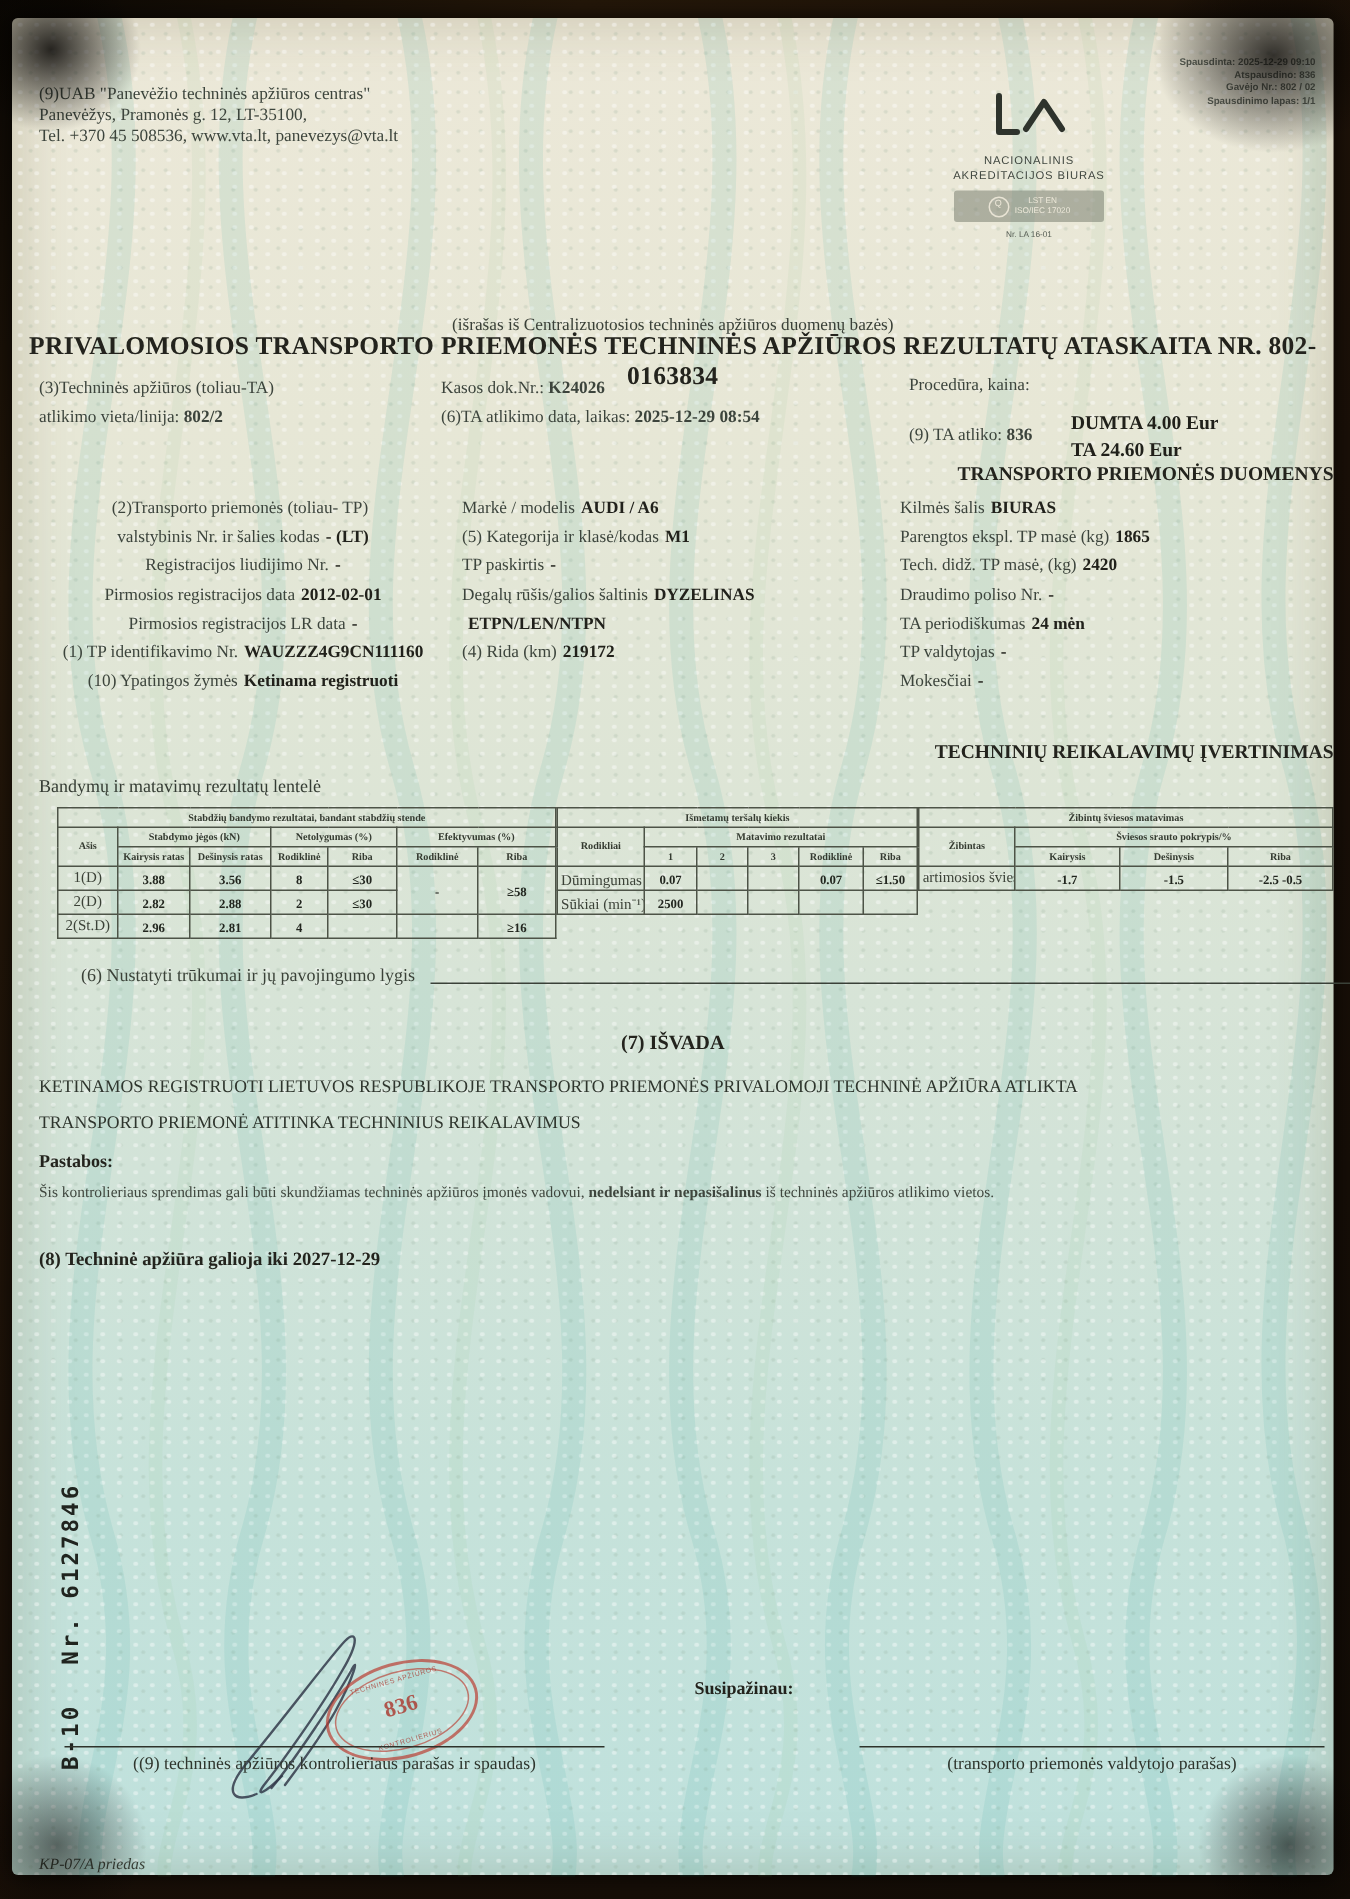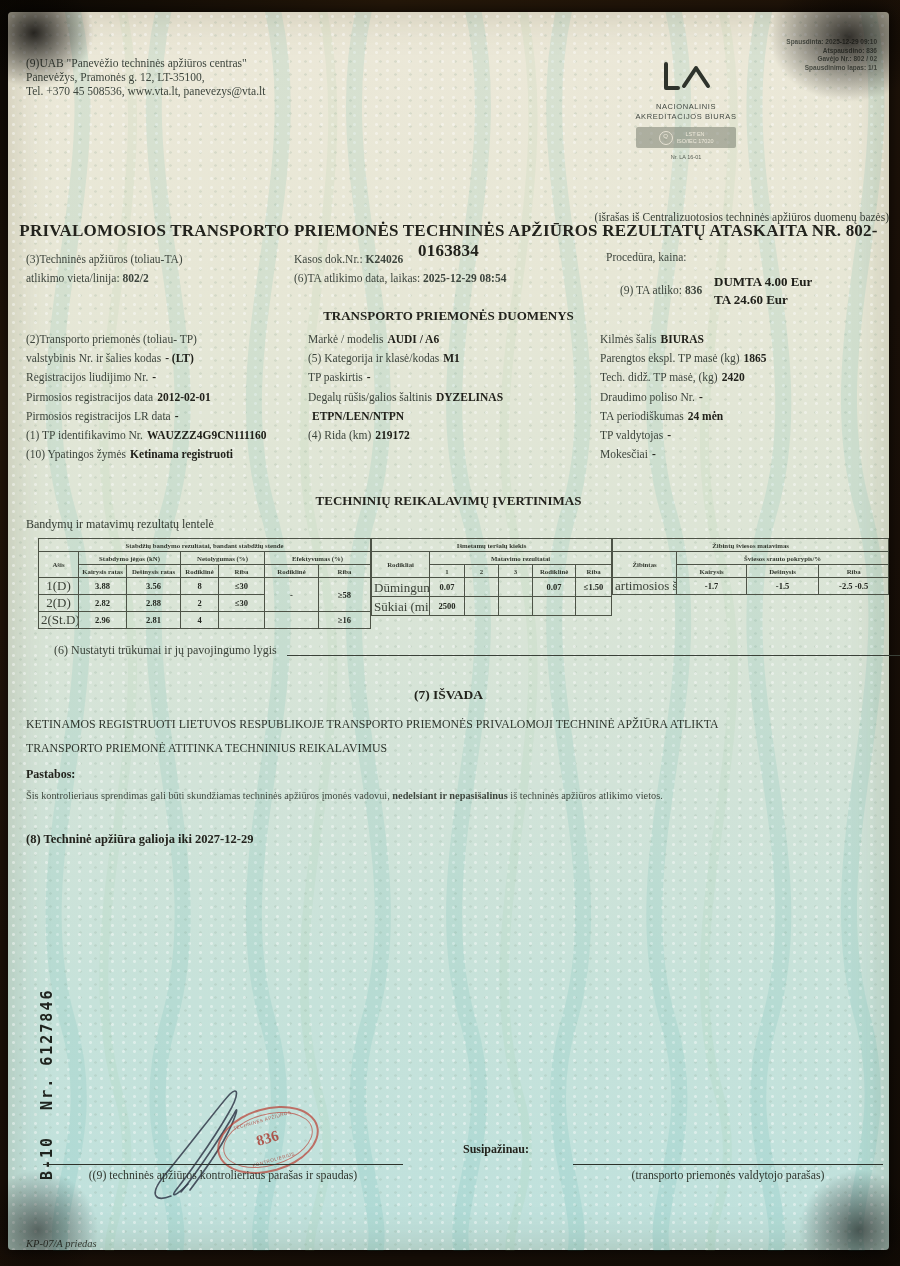"(išrašas iš Centralizuotosios techninės" .subtitle { text-align: right -> center }
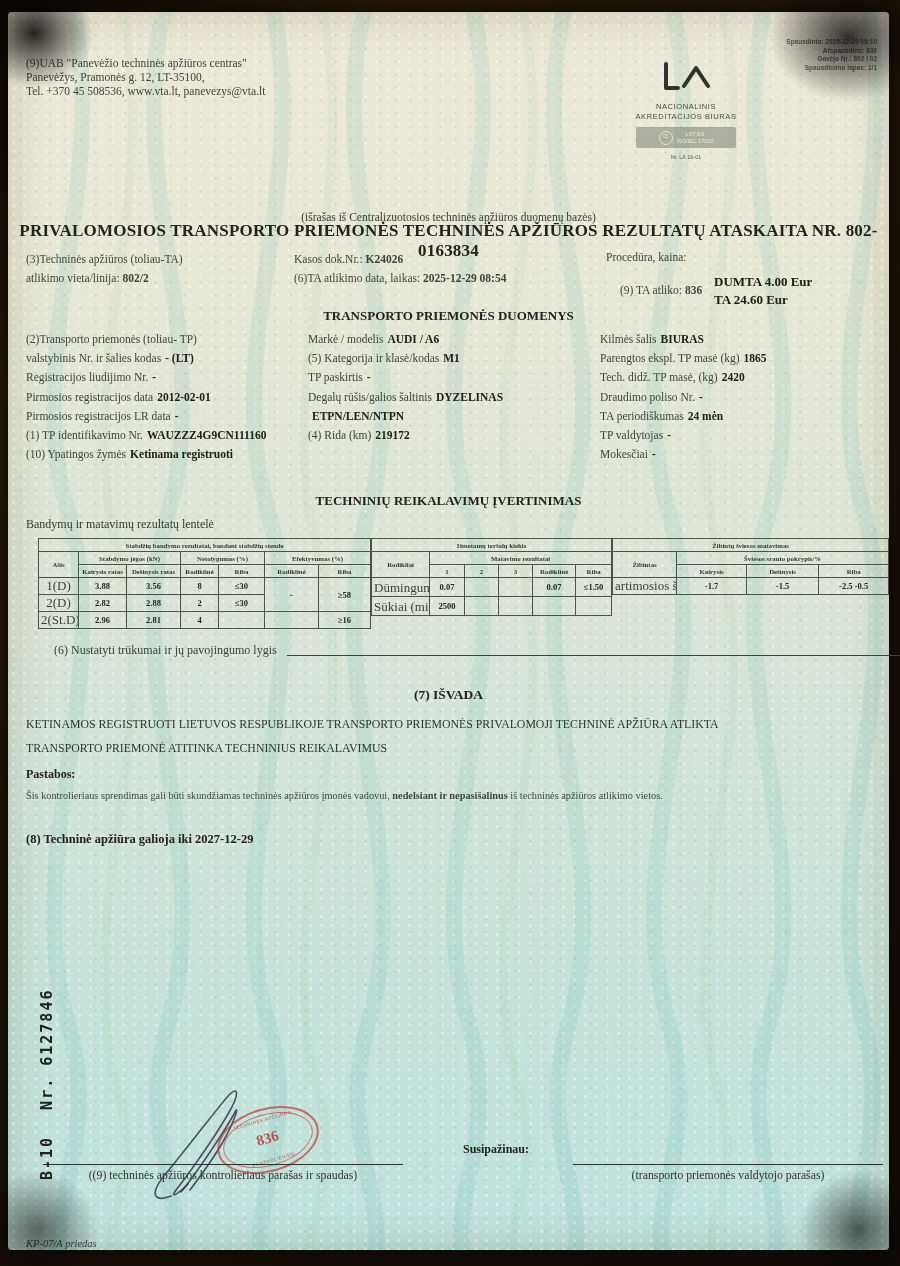"(9) TA atliko: 836" div { text-align: center -> none }
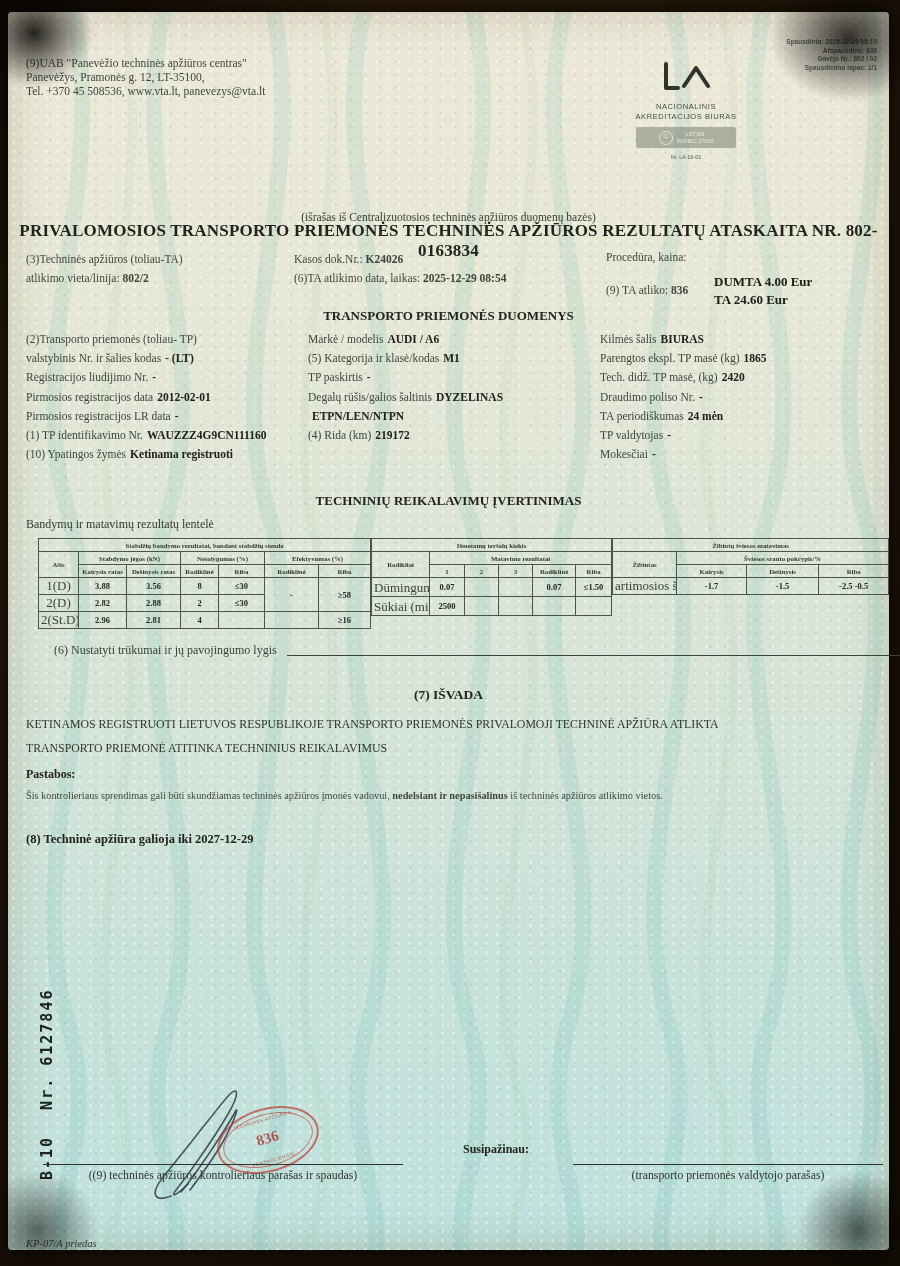"TRANSPORTO PRIEMONĖS DUOMENYS" .secheading { text-align: center -> right }
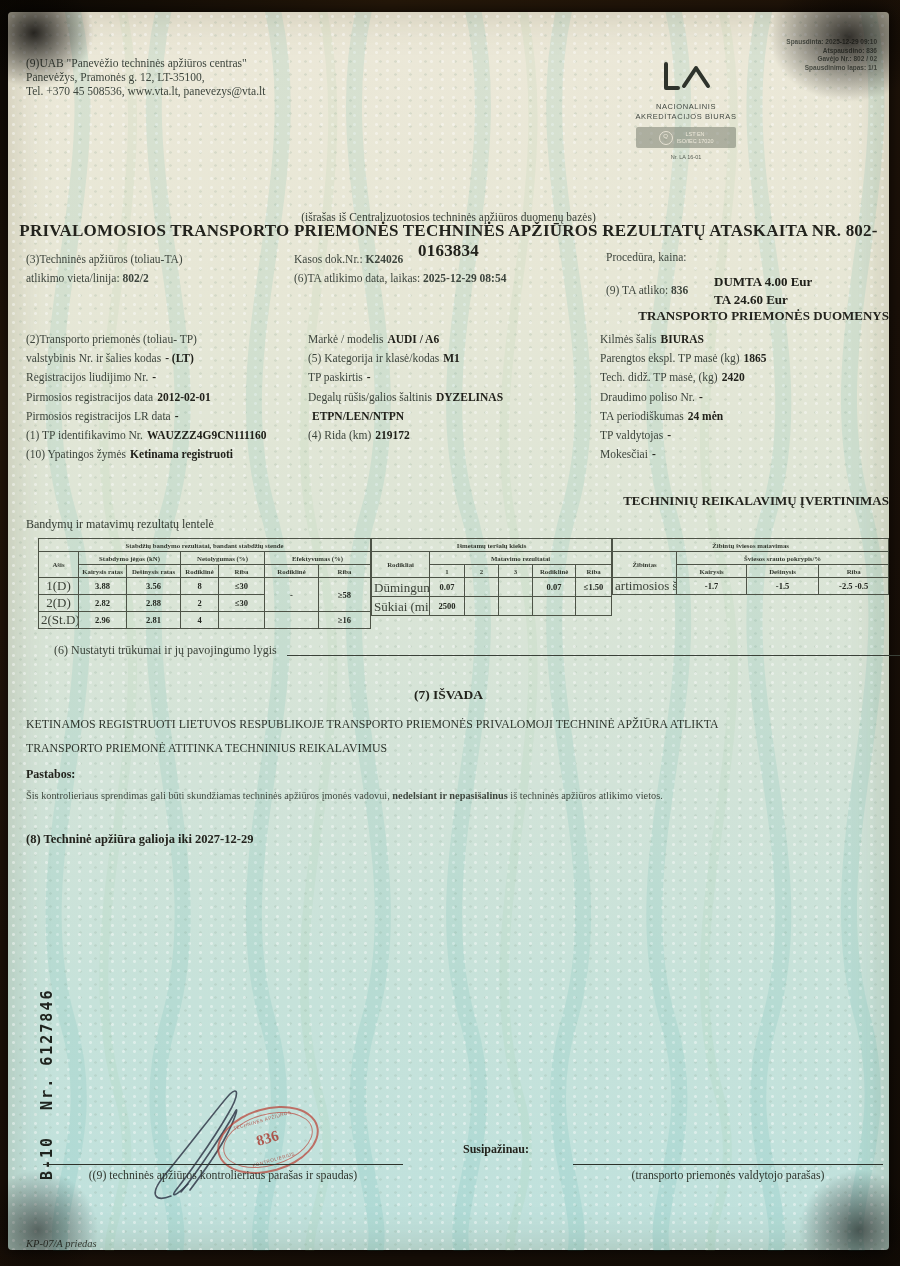"(2)Transporto priemonės (toliau- TP)" div.abs { text-align: none -> center }
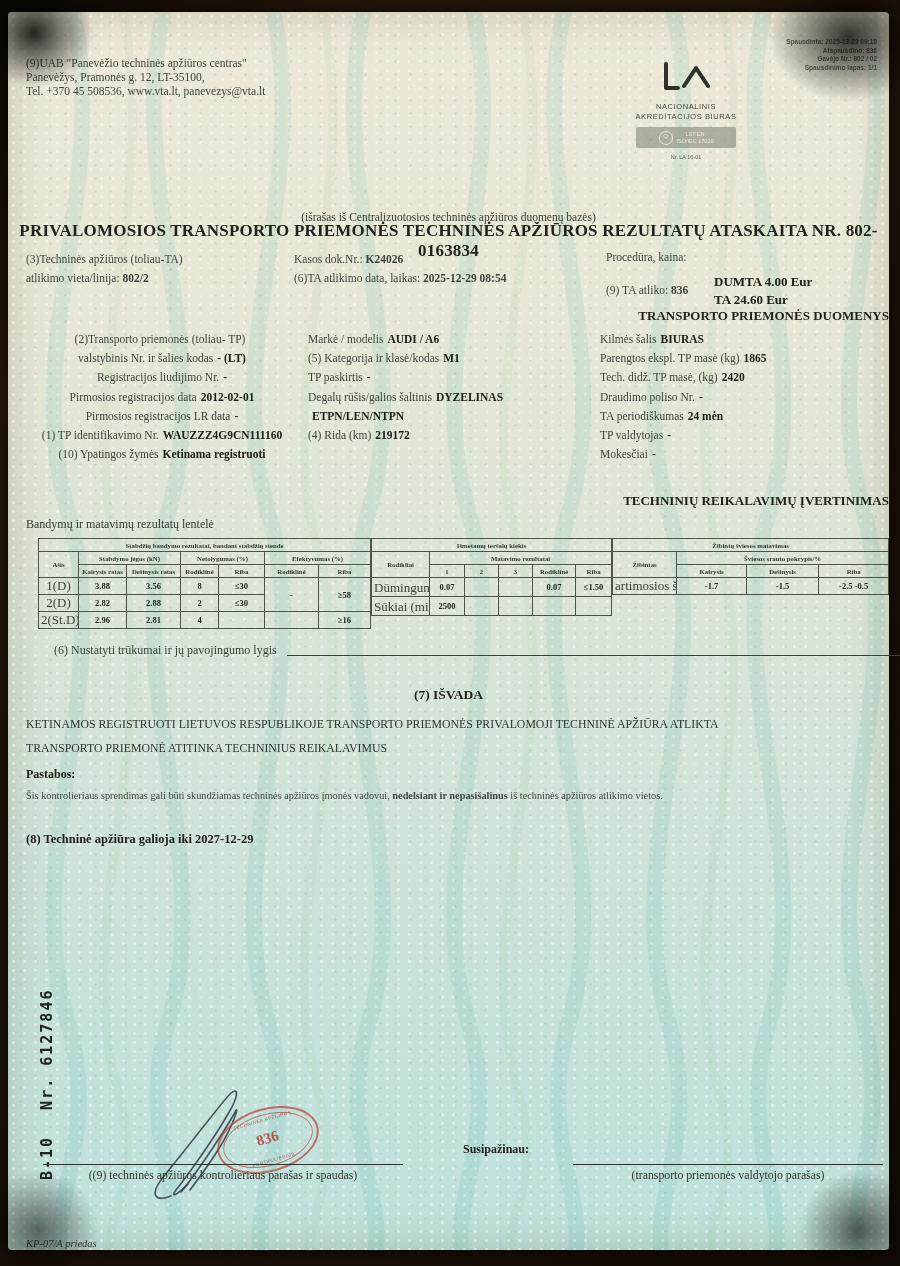"1(D)" td.d.lab { font-size: 13px -> 10px }
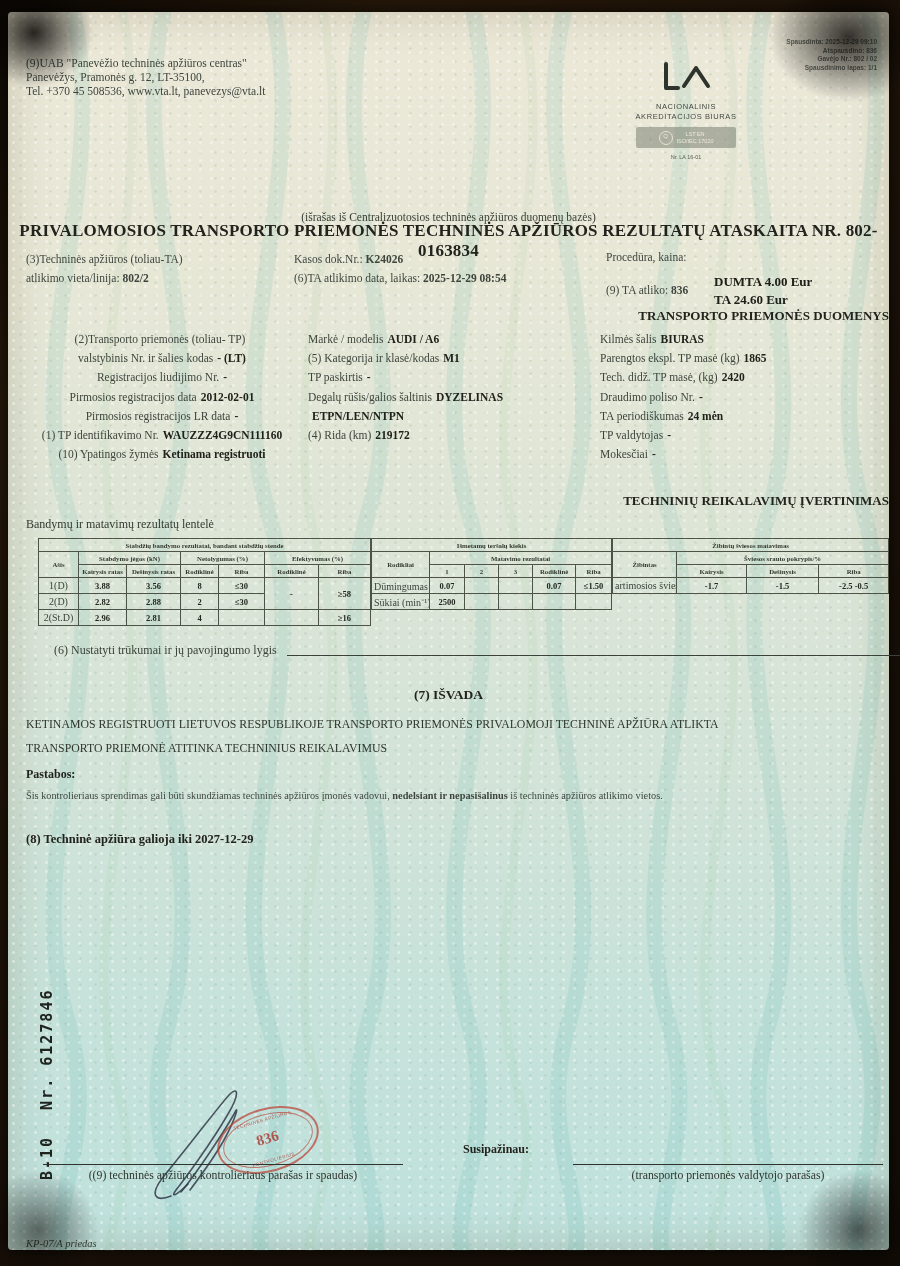"Susipažinau:" .susip { top: 1130px -> 1106px }
